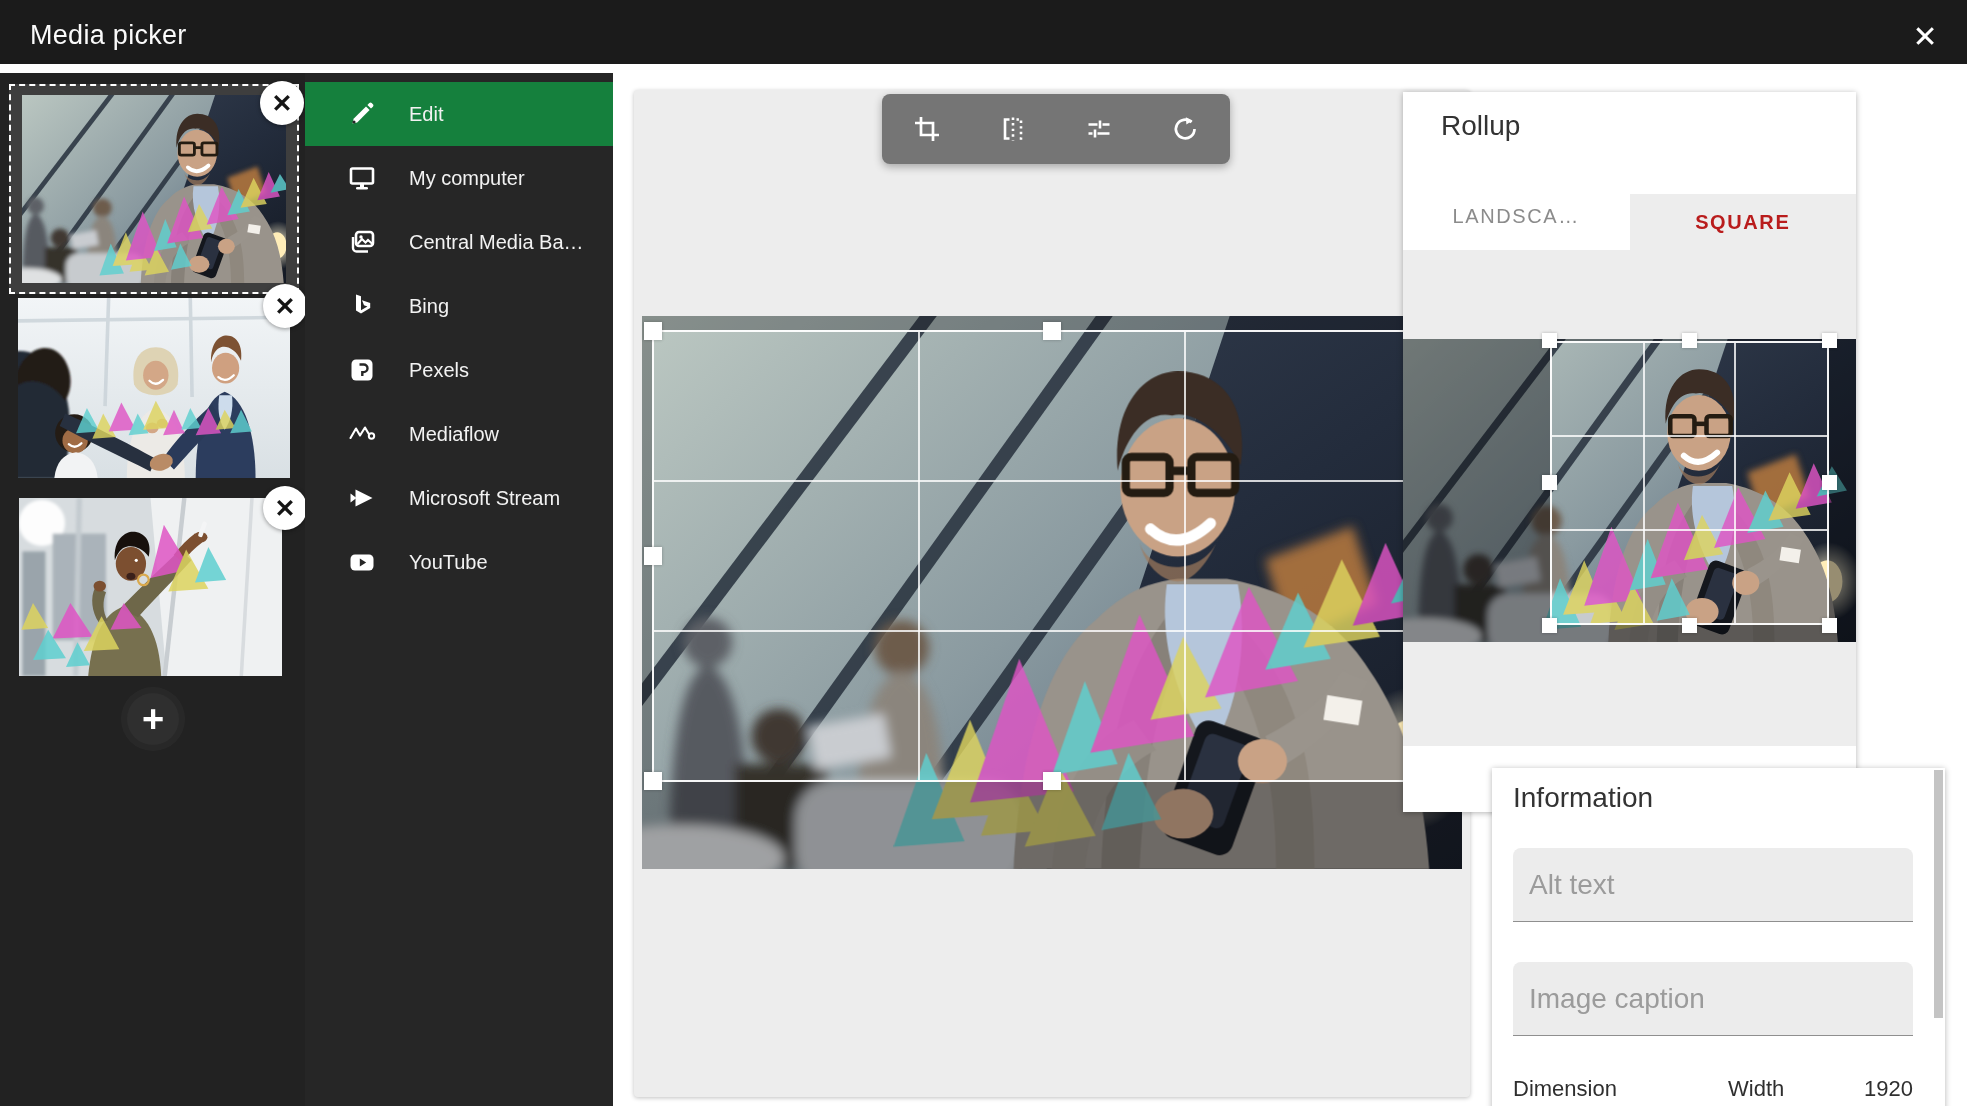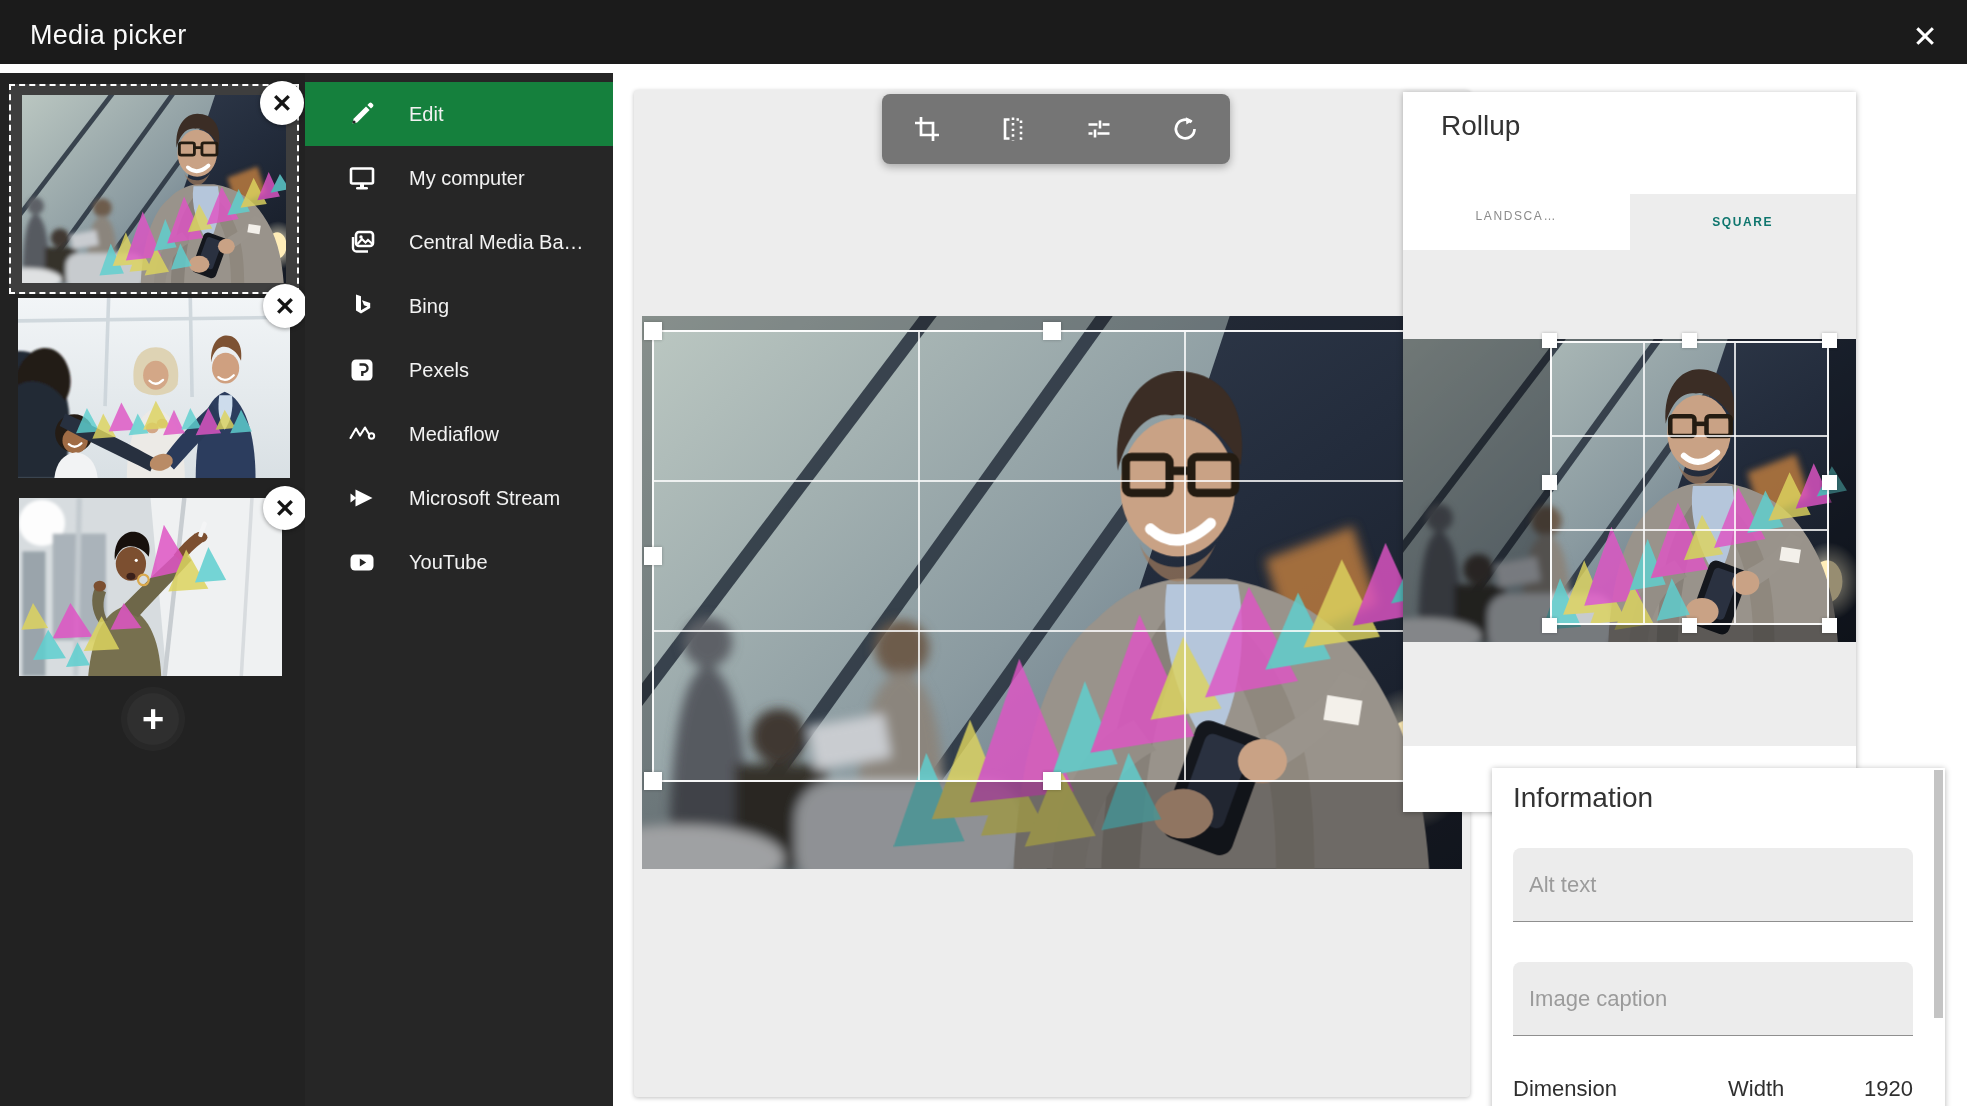"LANDSCA…" .tab { font-size: 12px -> 20px }
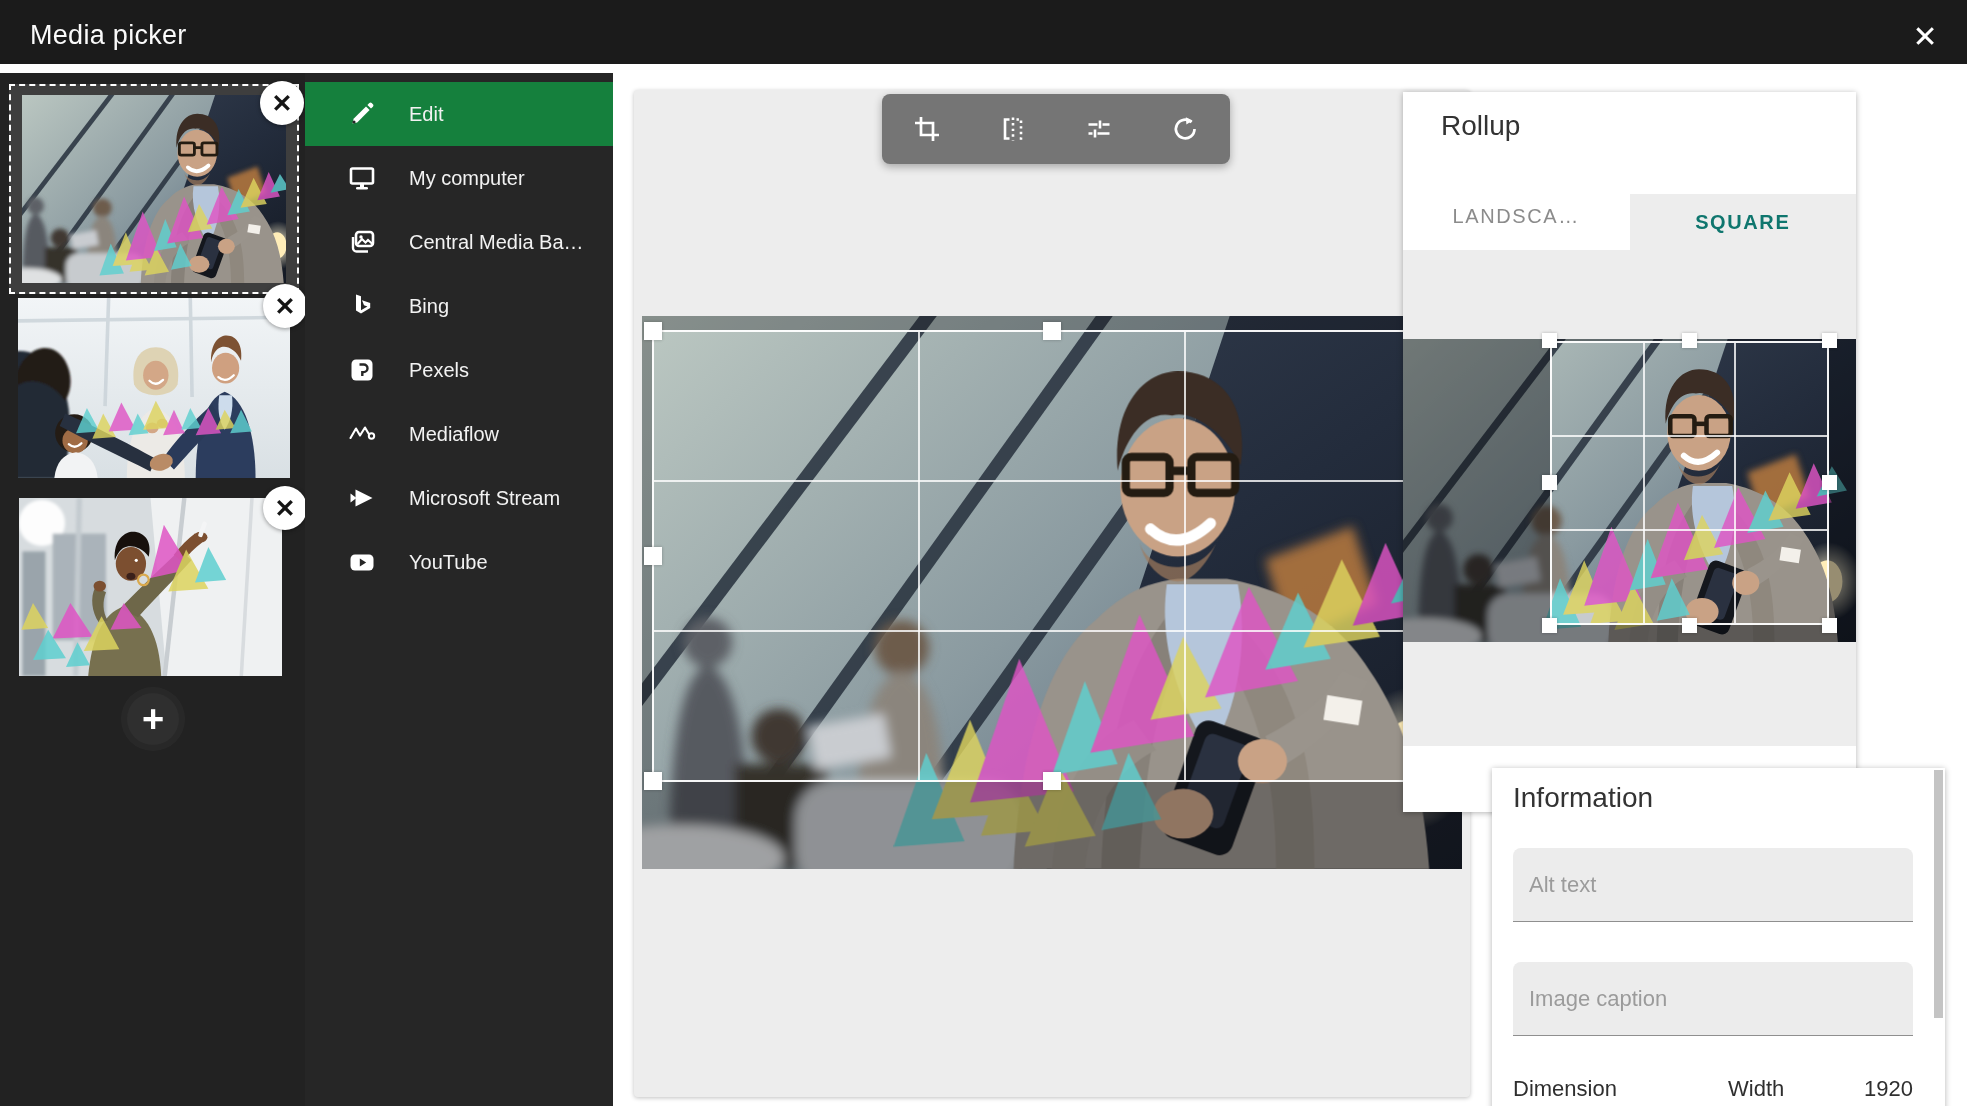"SQUARE" .tab.active { color: #0f766e -> #b91c1c }
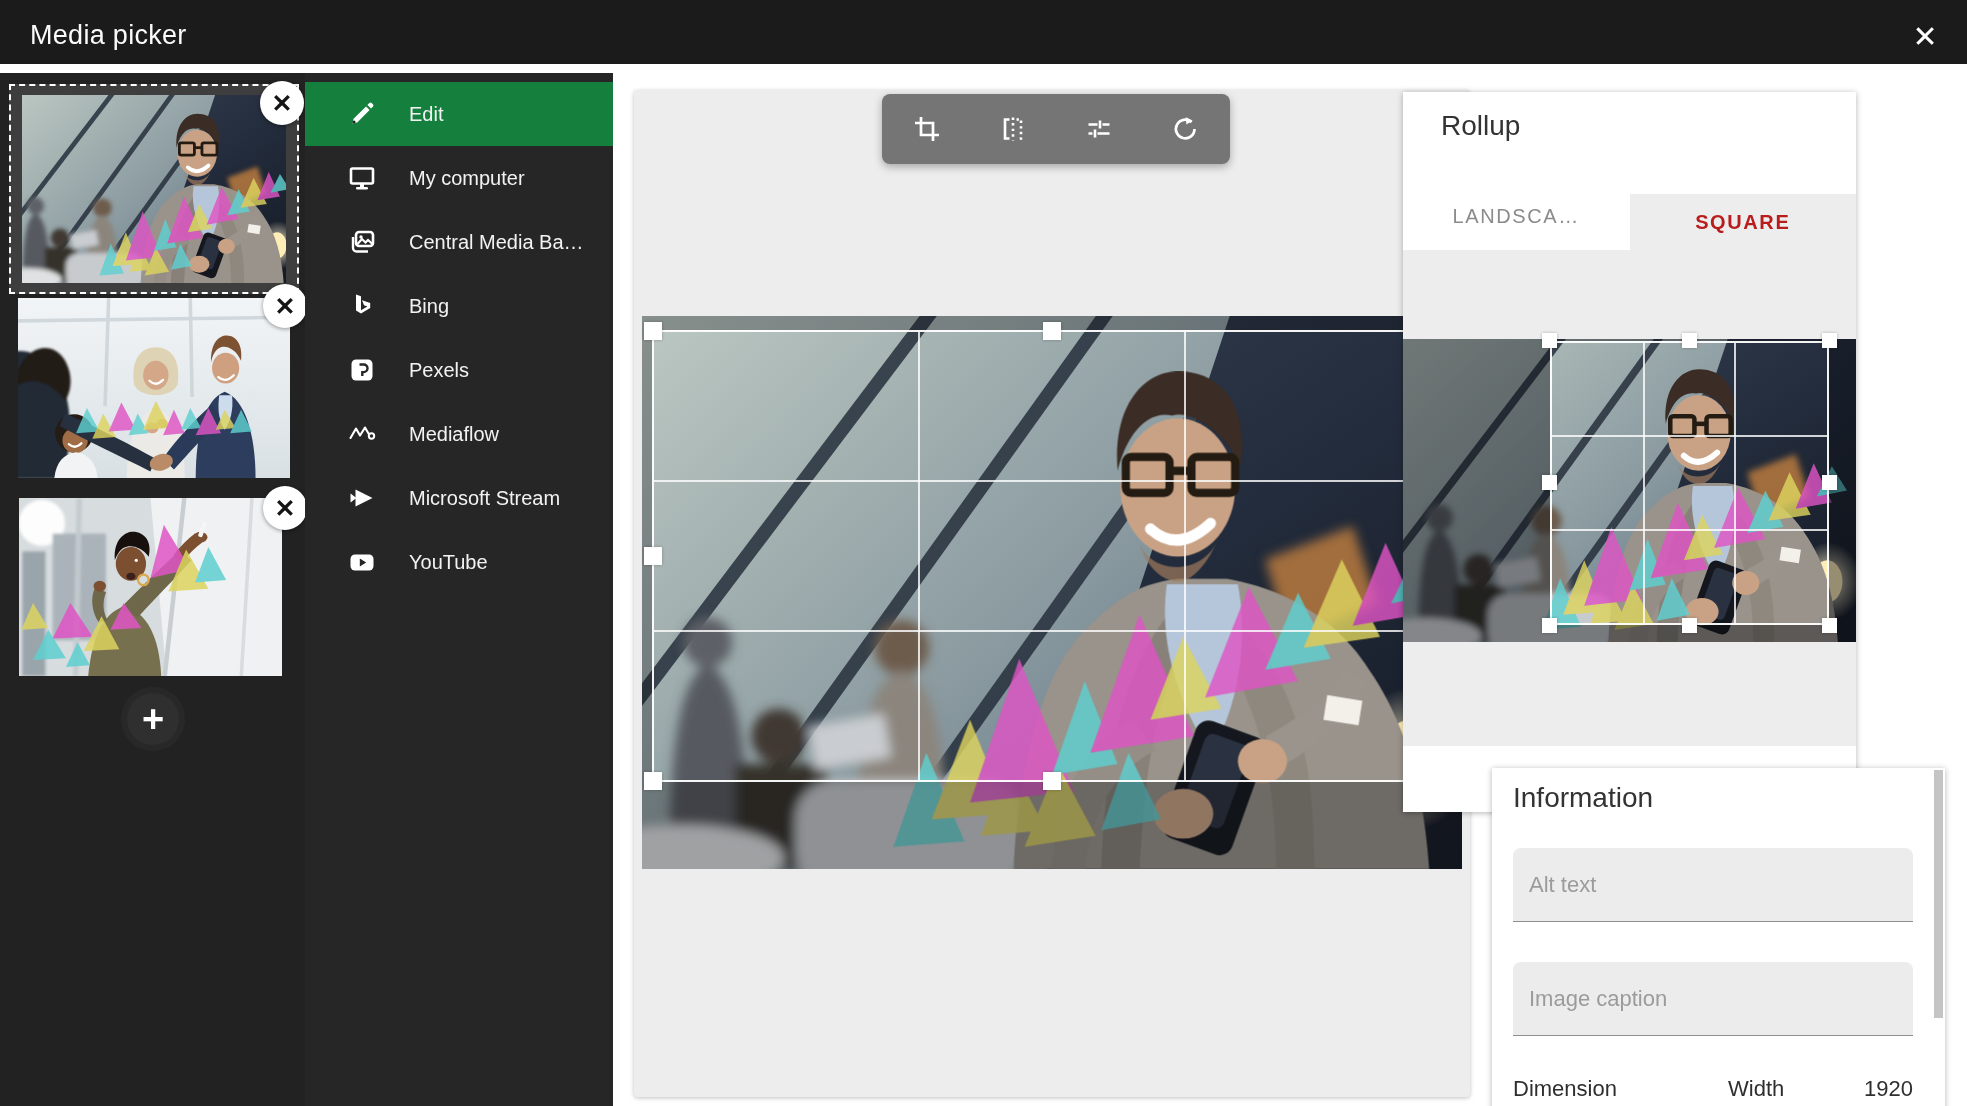"Alt text" .field { font-size: 22px -> 28px }
